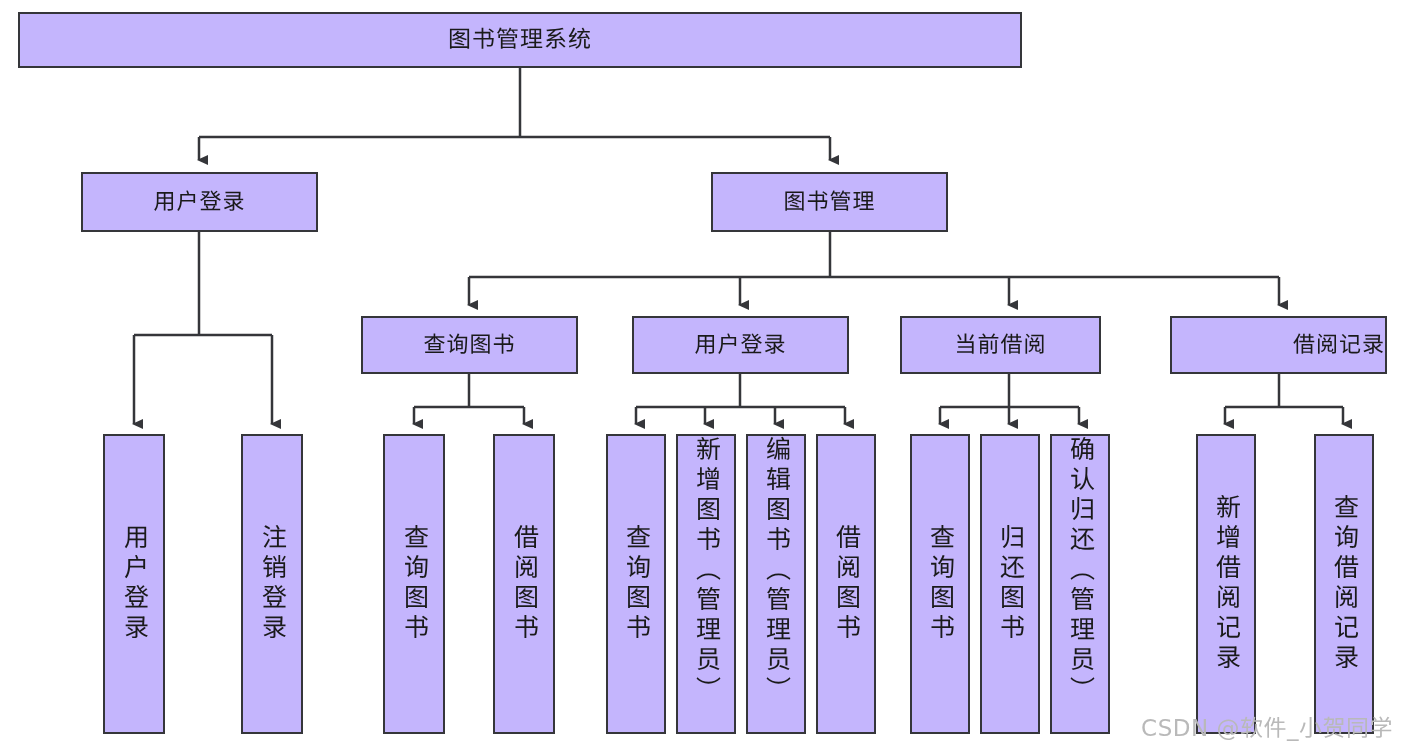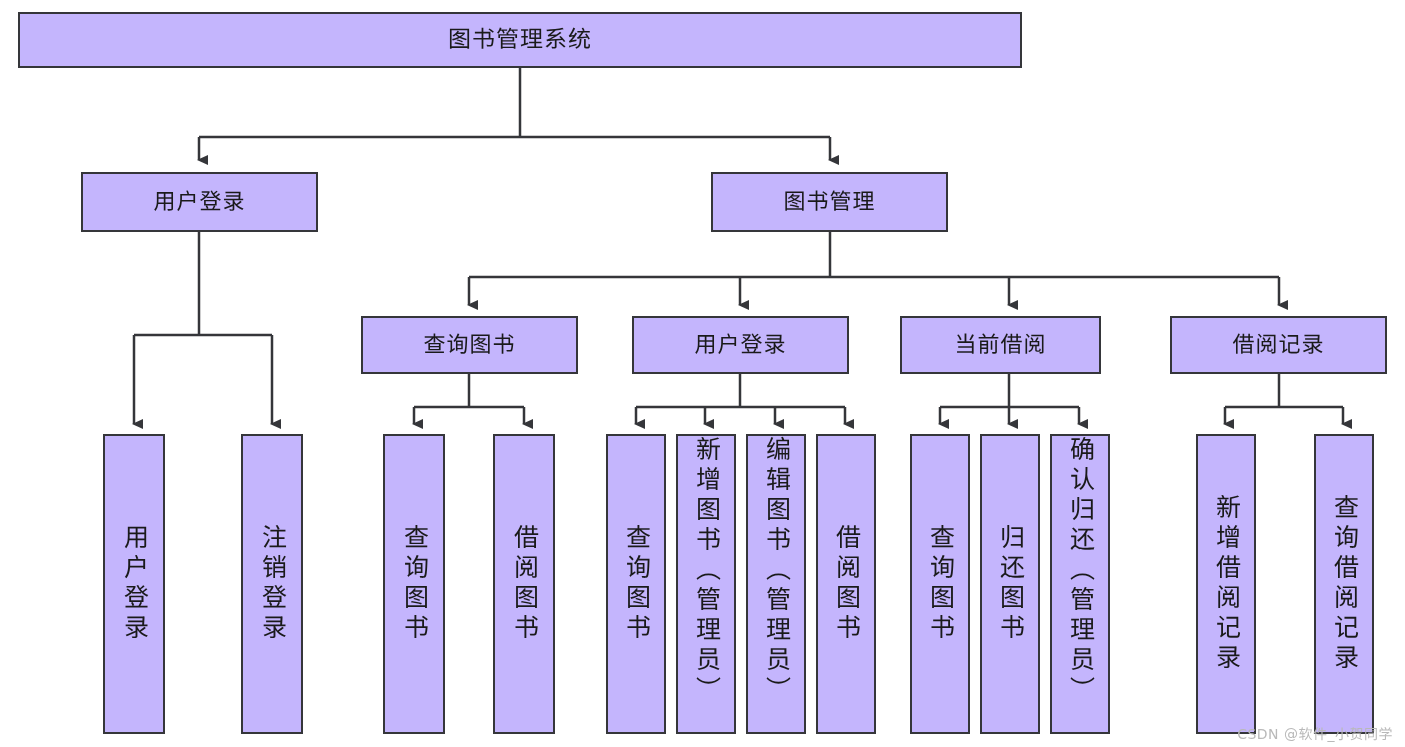"借阅记录" div.node { justify-content: none -> flex-end }
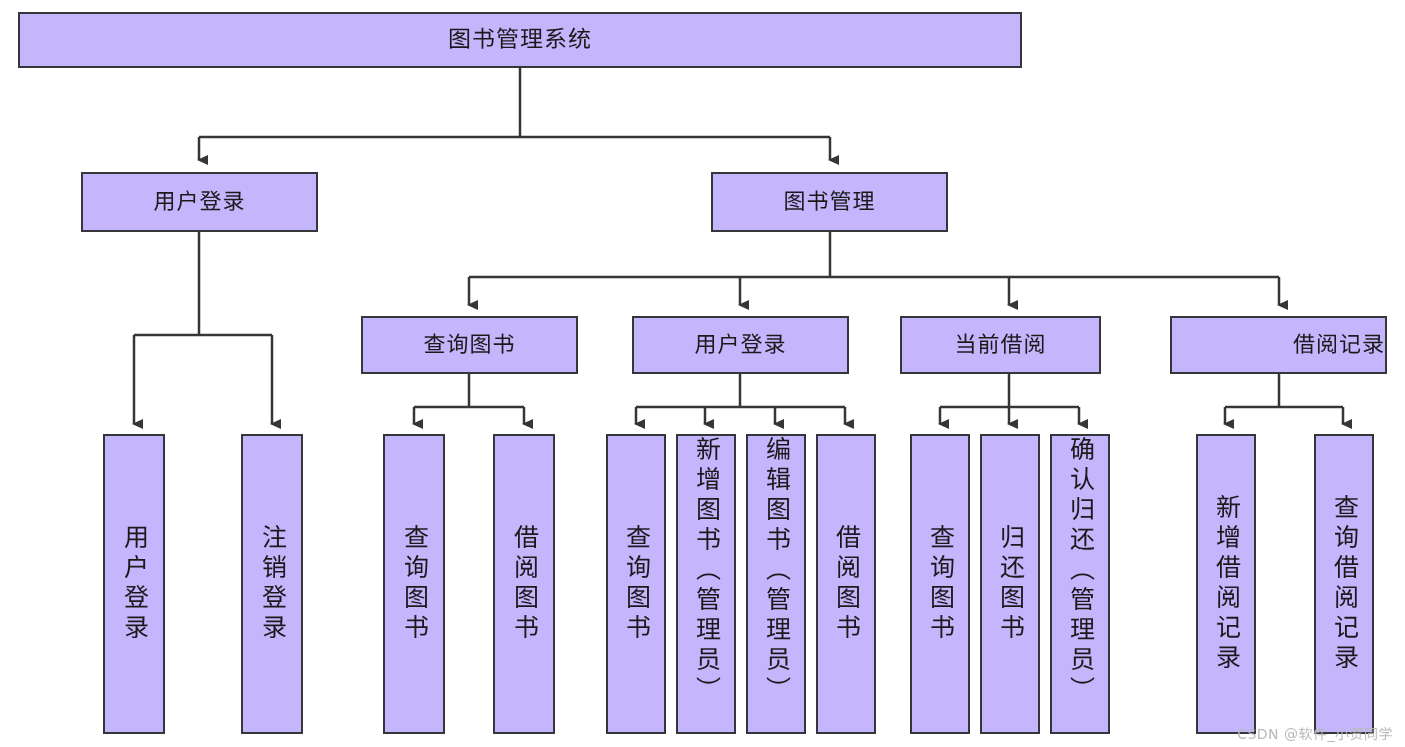"CSDN @软件_小贺同学" #watermark { font-size: 14px -> 23px }
